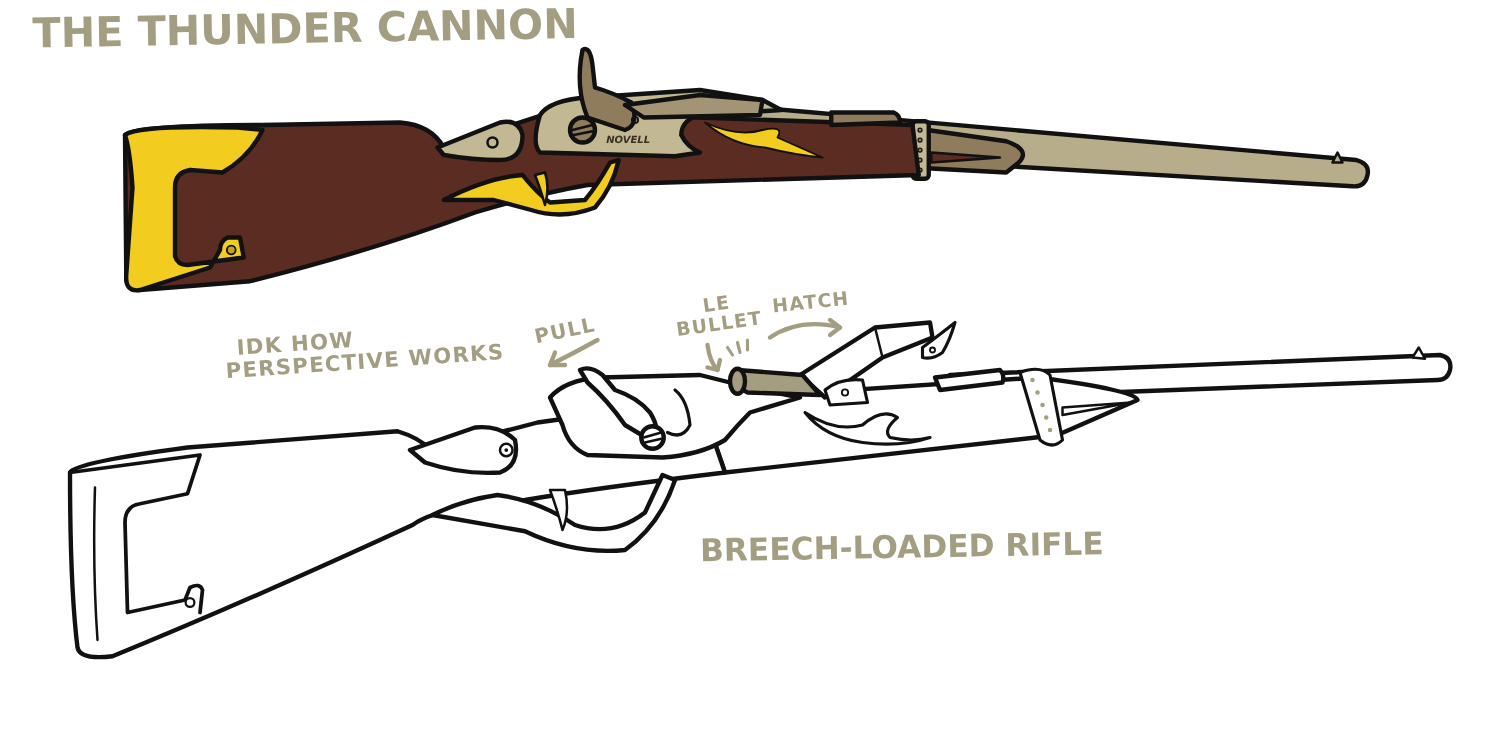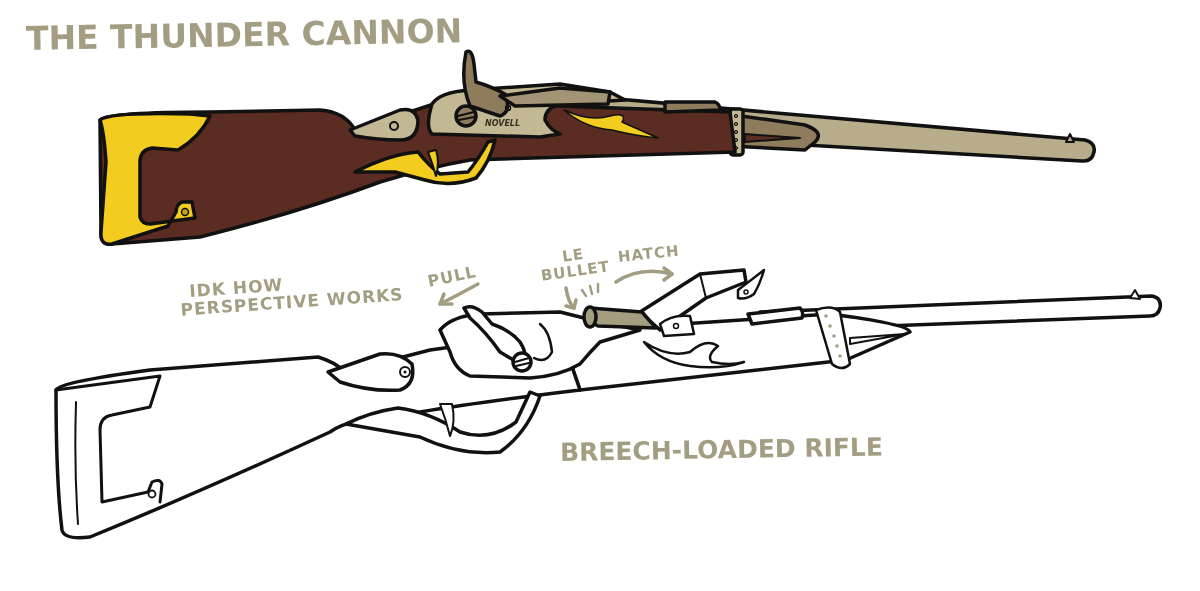"THE THUNDER CANNON" .canvas { top: 12px -> 0 }
